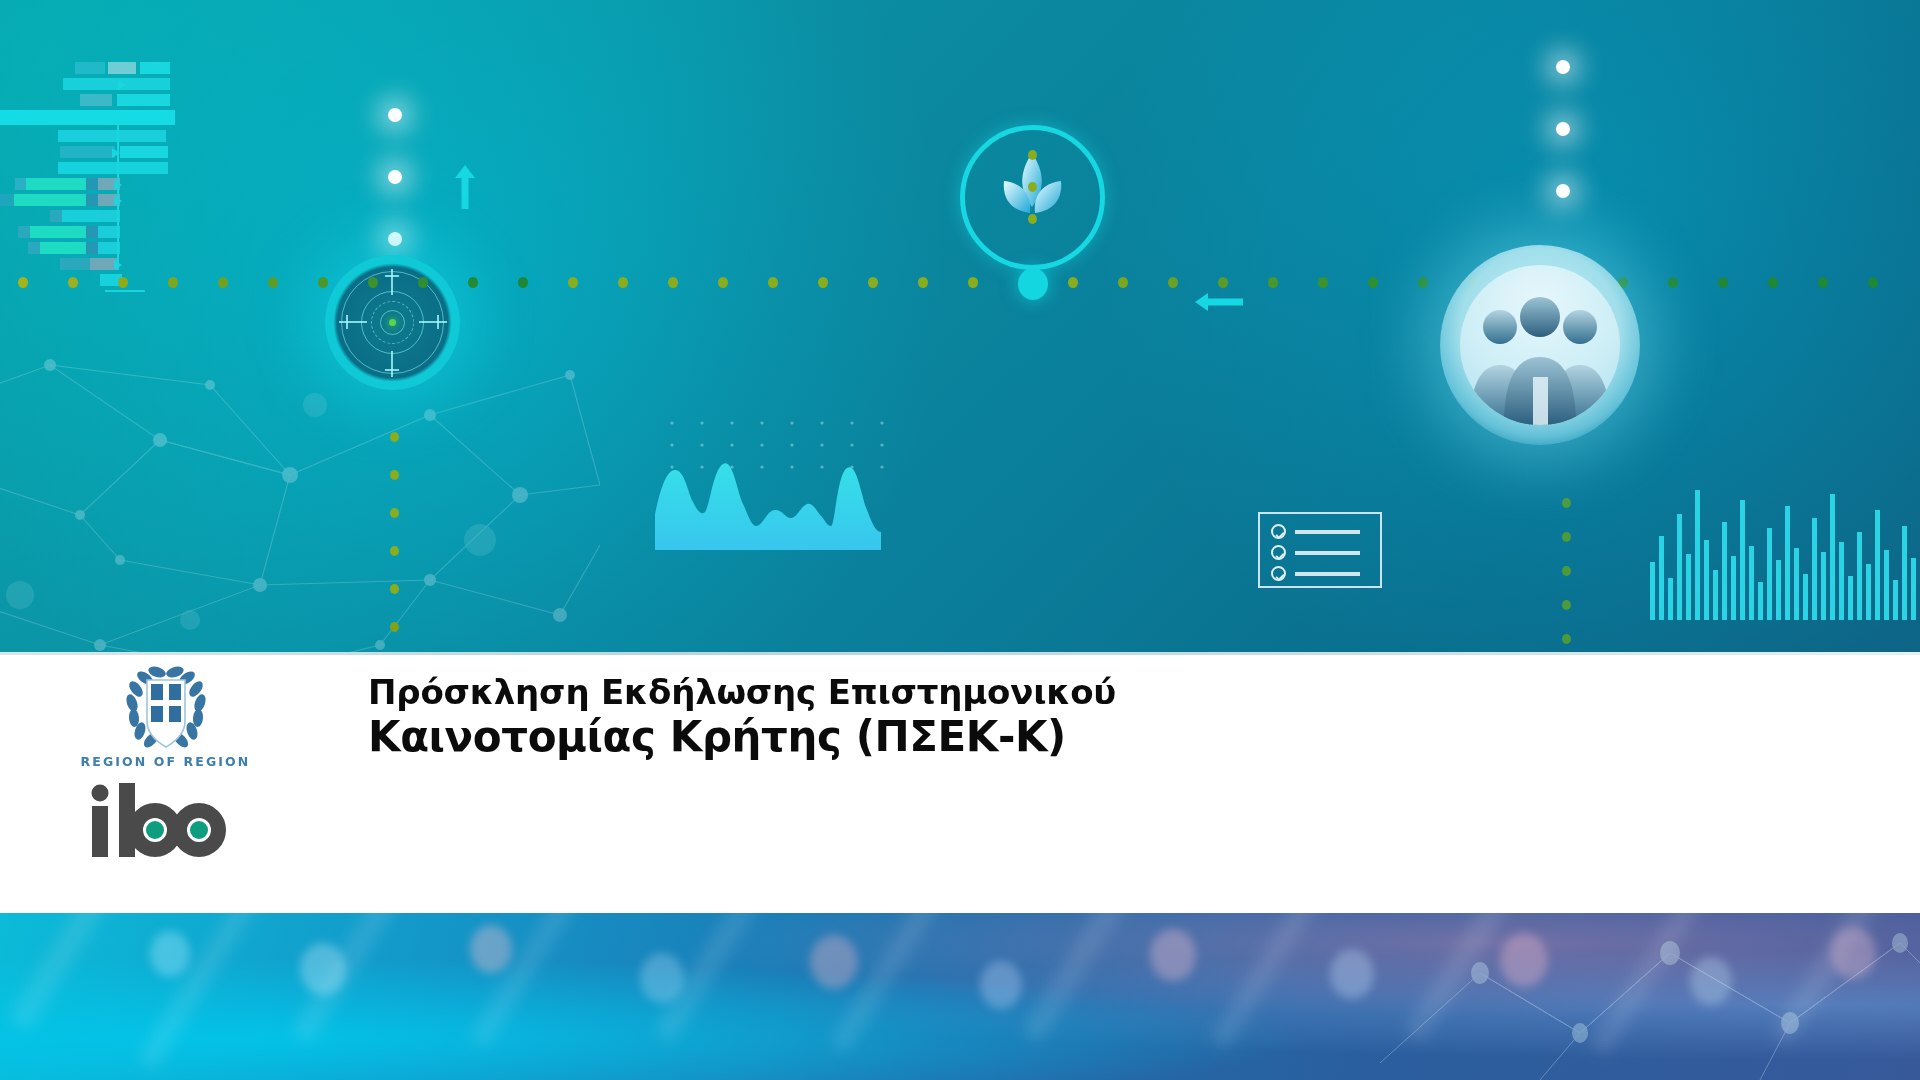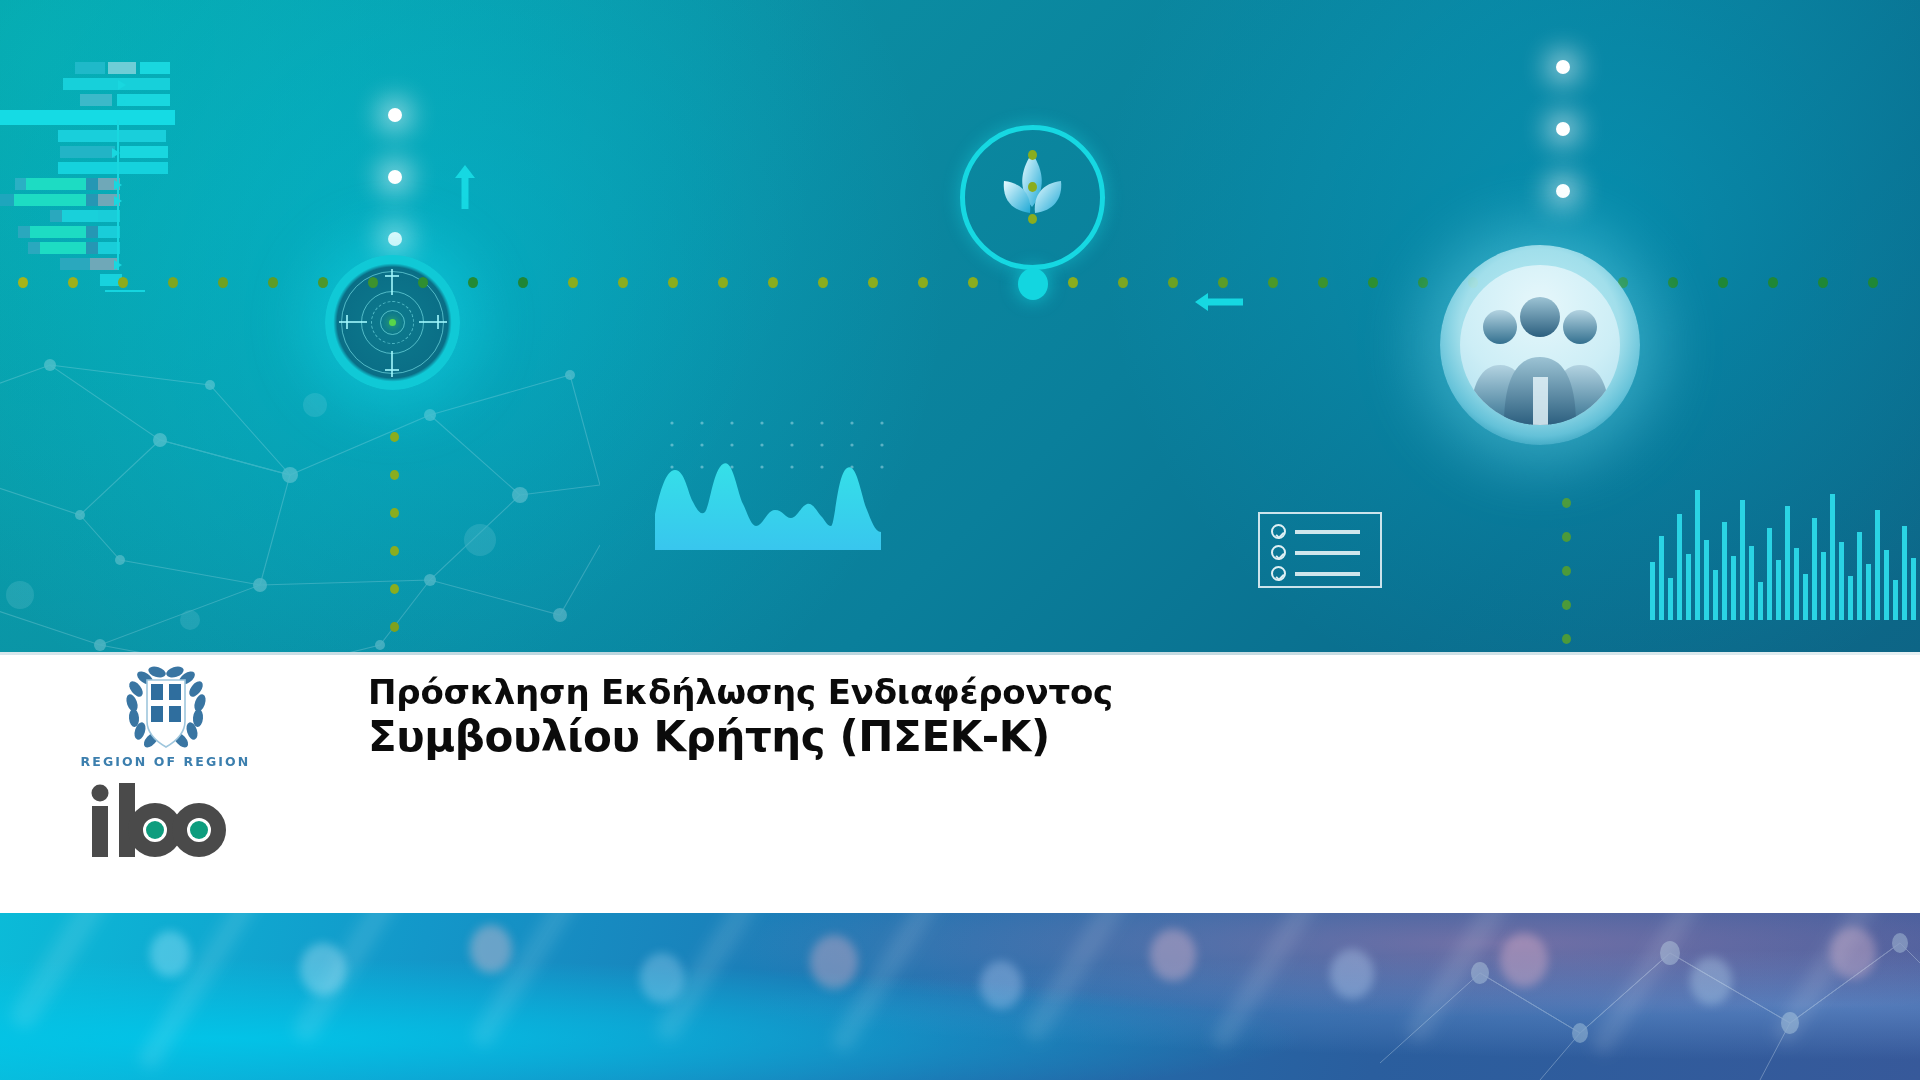"Πρόσκληση Εκδήλωσης Ενδιαφέροντος" div.t-line1 { text: Ενδιαφέροντος -> Επιστημονικού }
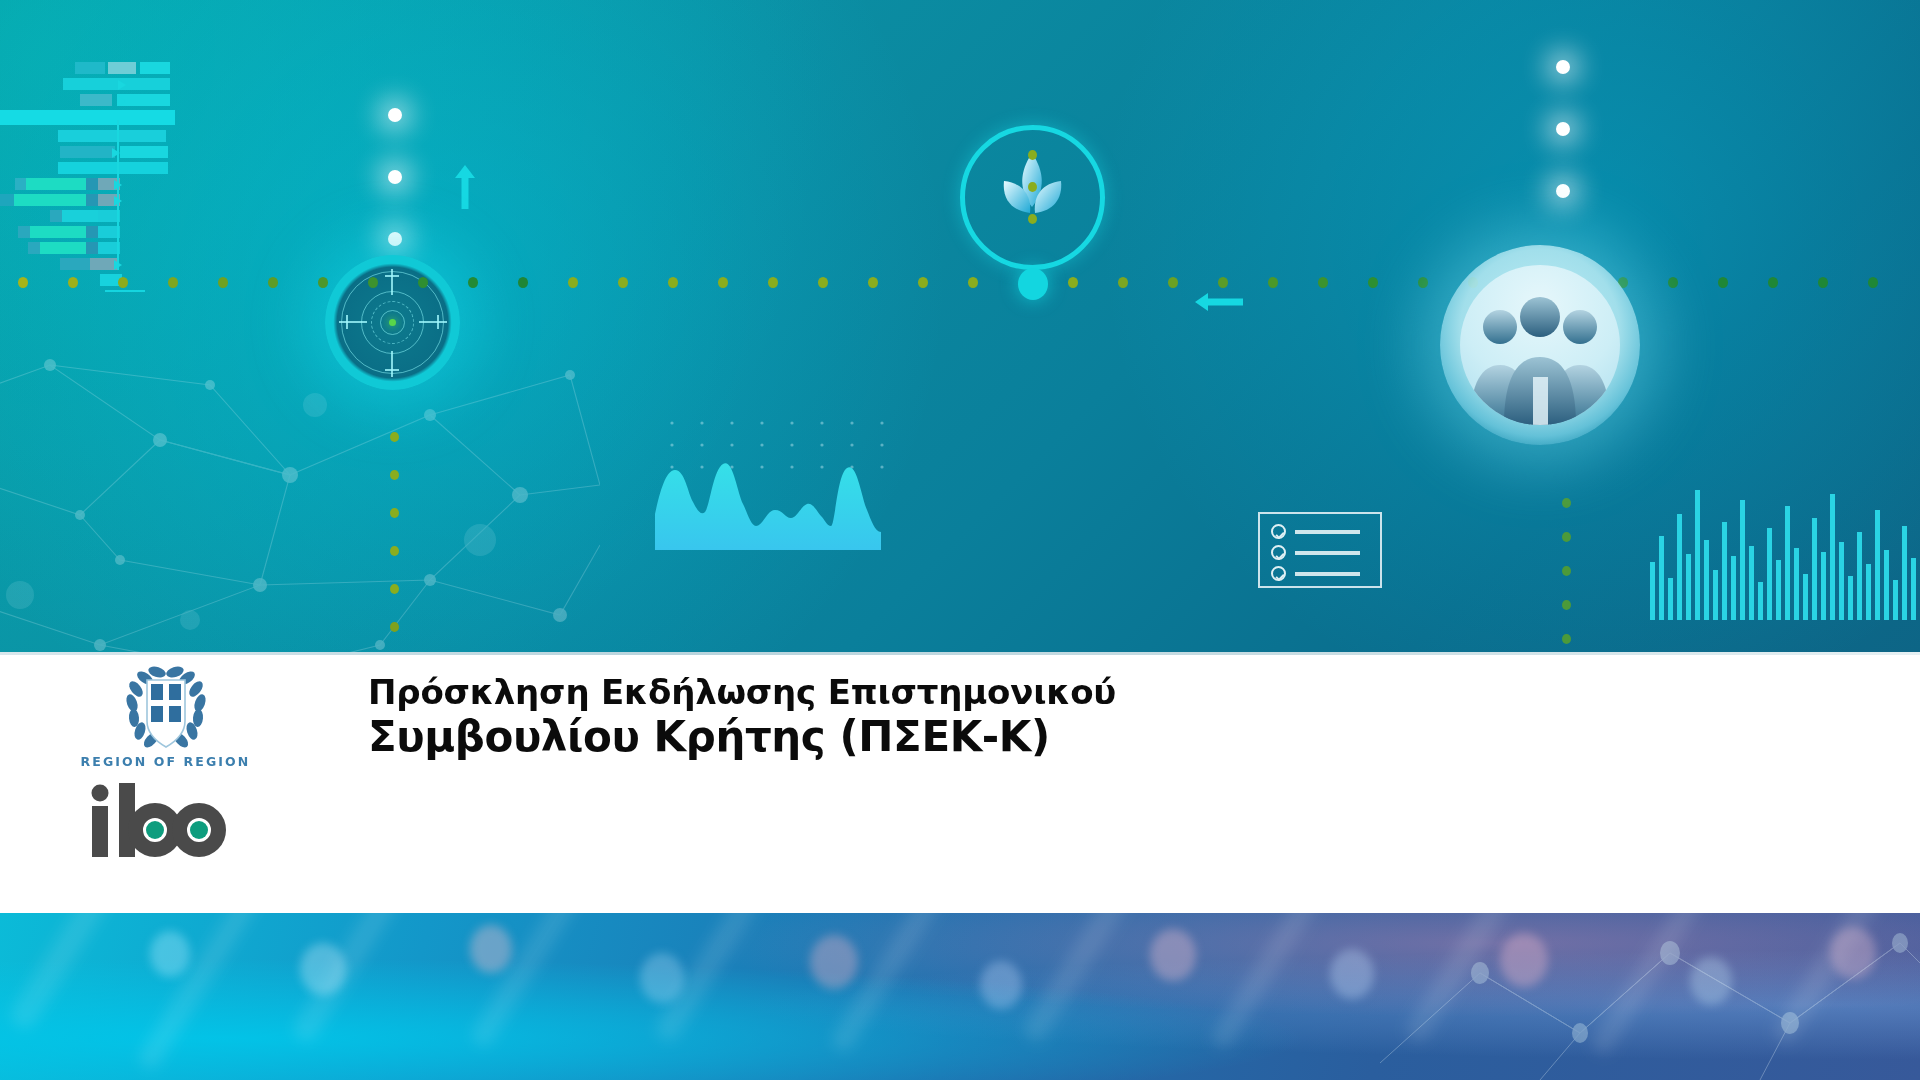"Συμβουλίου Κρήτης (ΠΣΕΚ-Κ)" div.t-line4 { text: Συμβουλίου -> Καινοτομίας }
